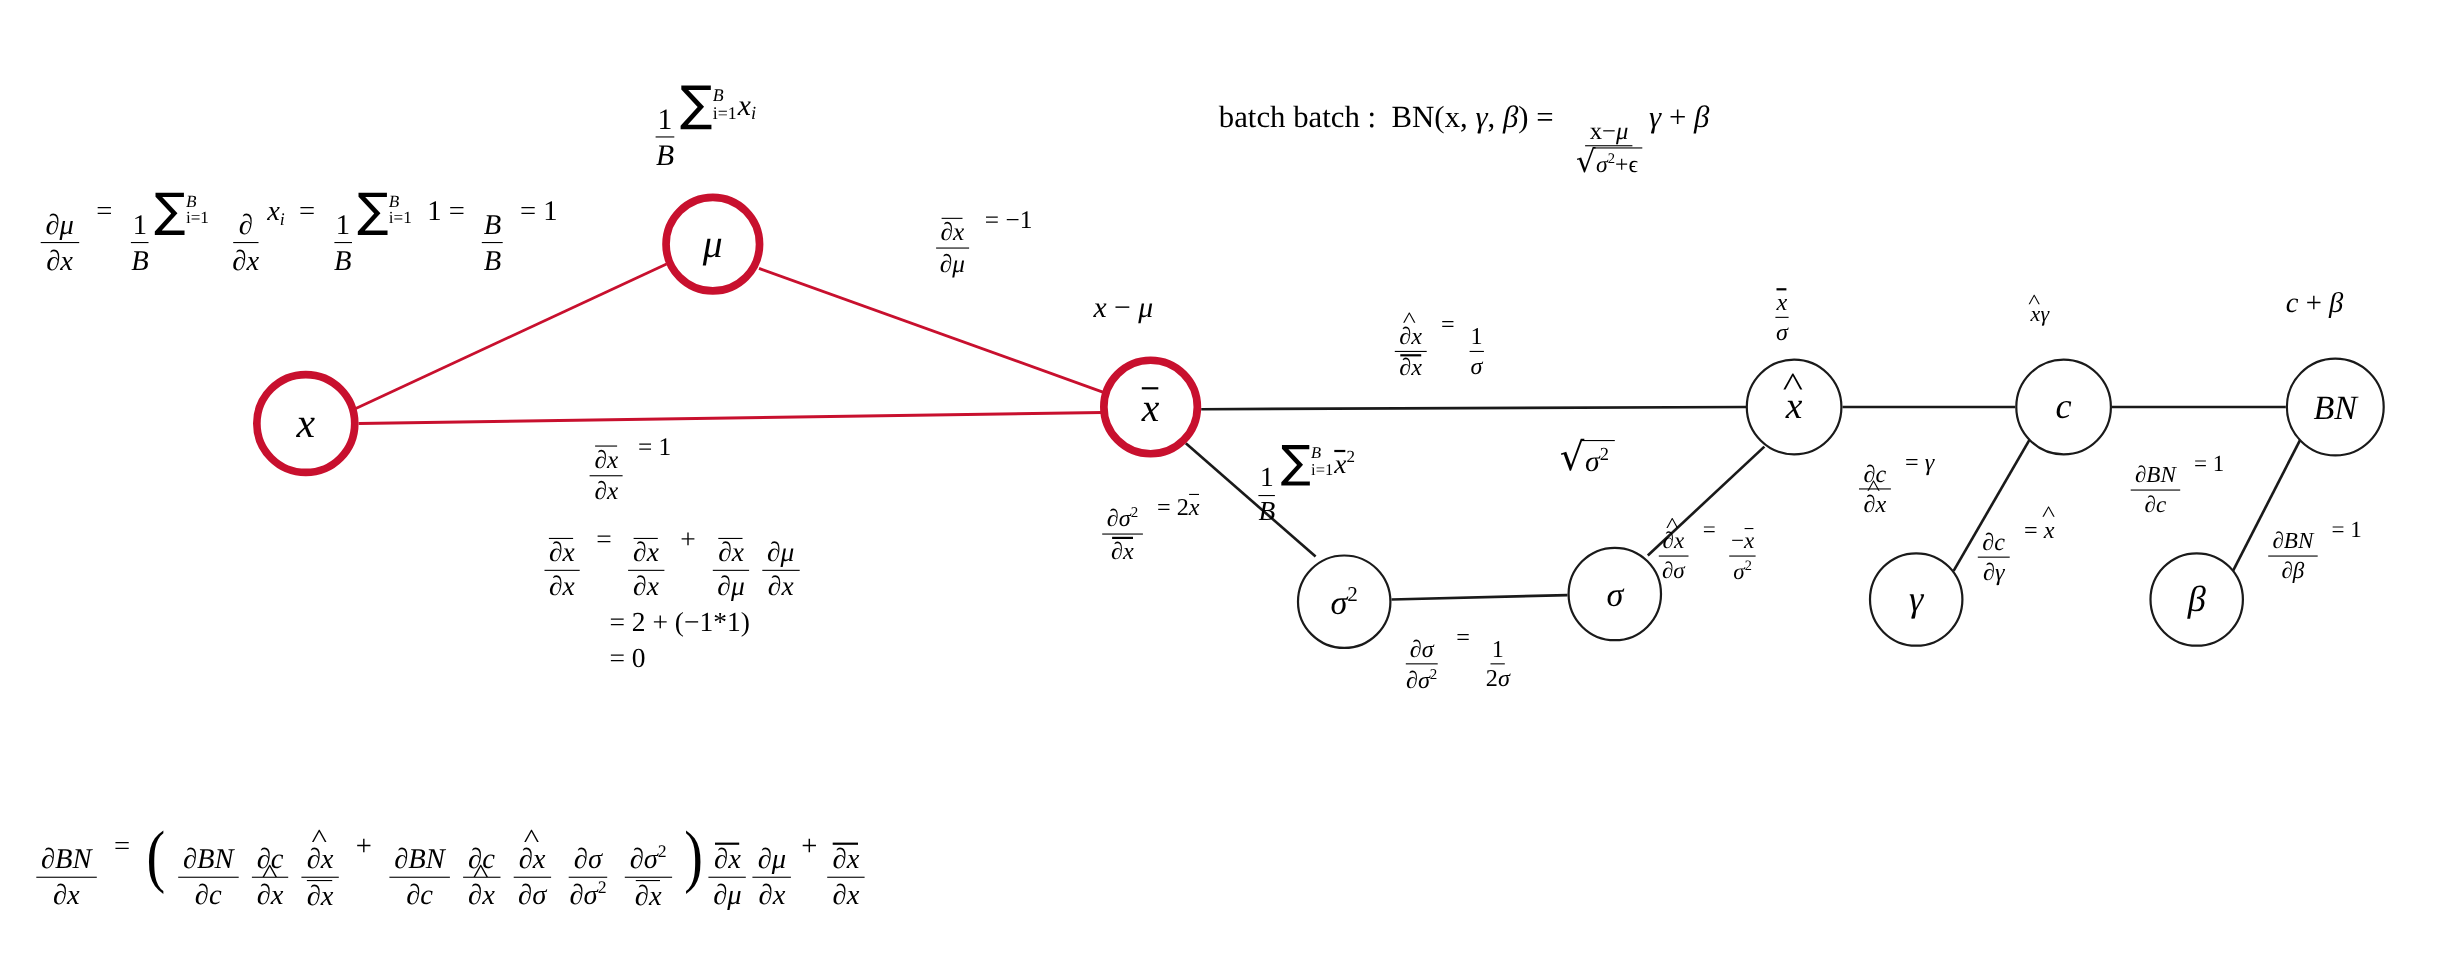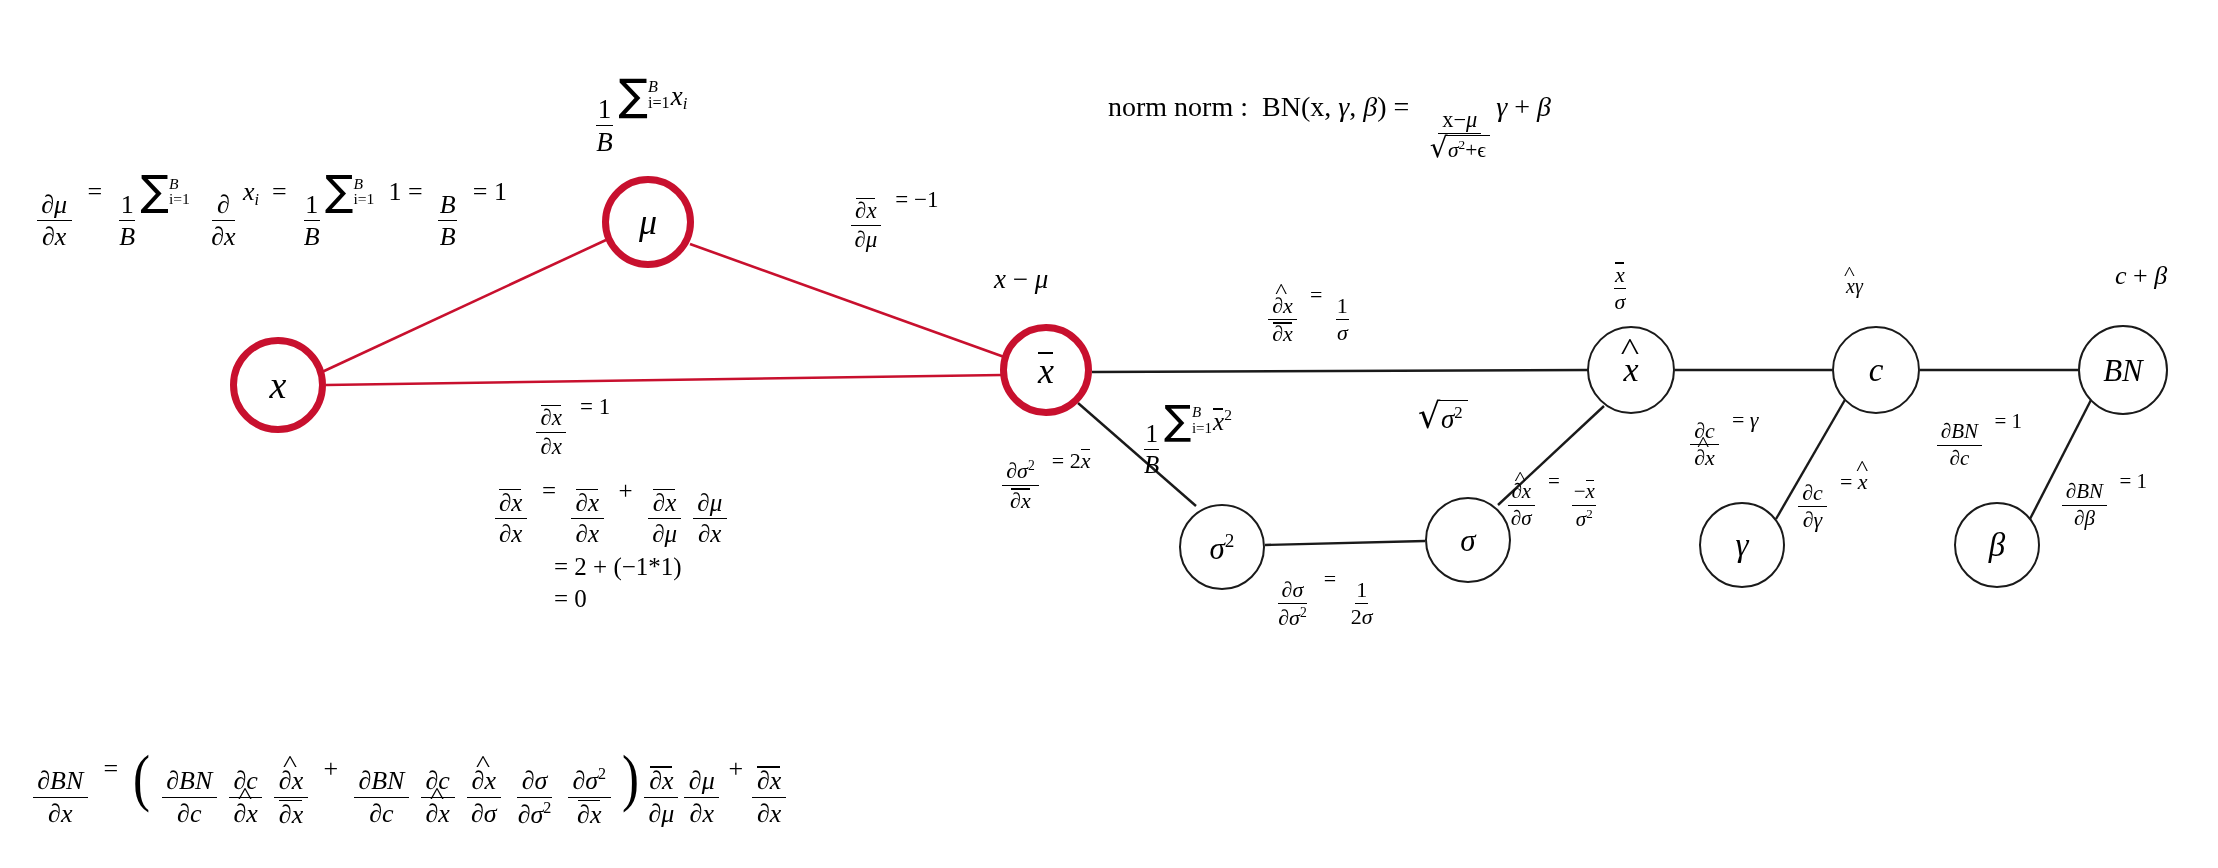"norm norm :" span.up { text: norm norm -> batch batch }
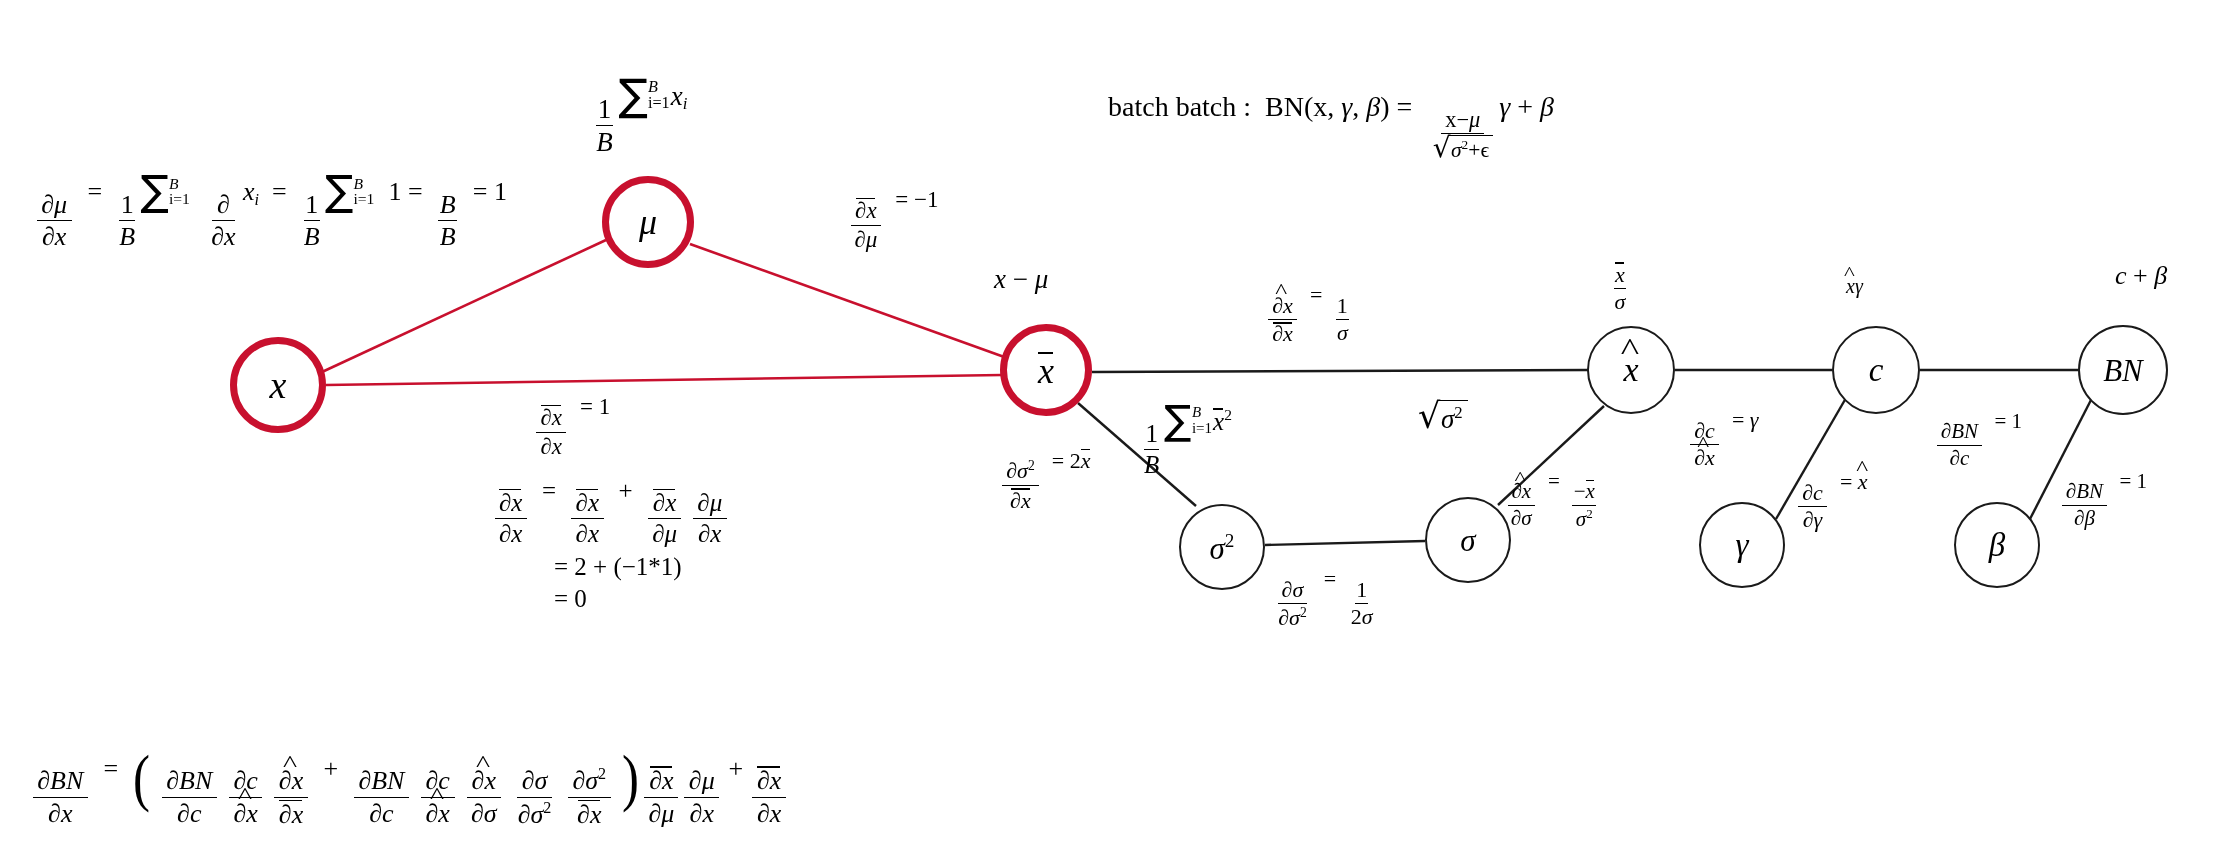"c + β" div.math { margin-left: 37px -> none }
